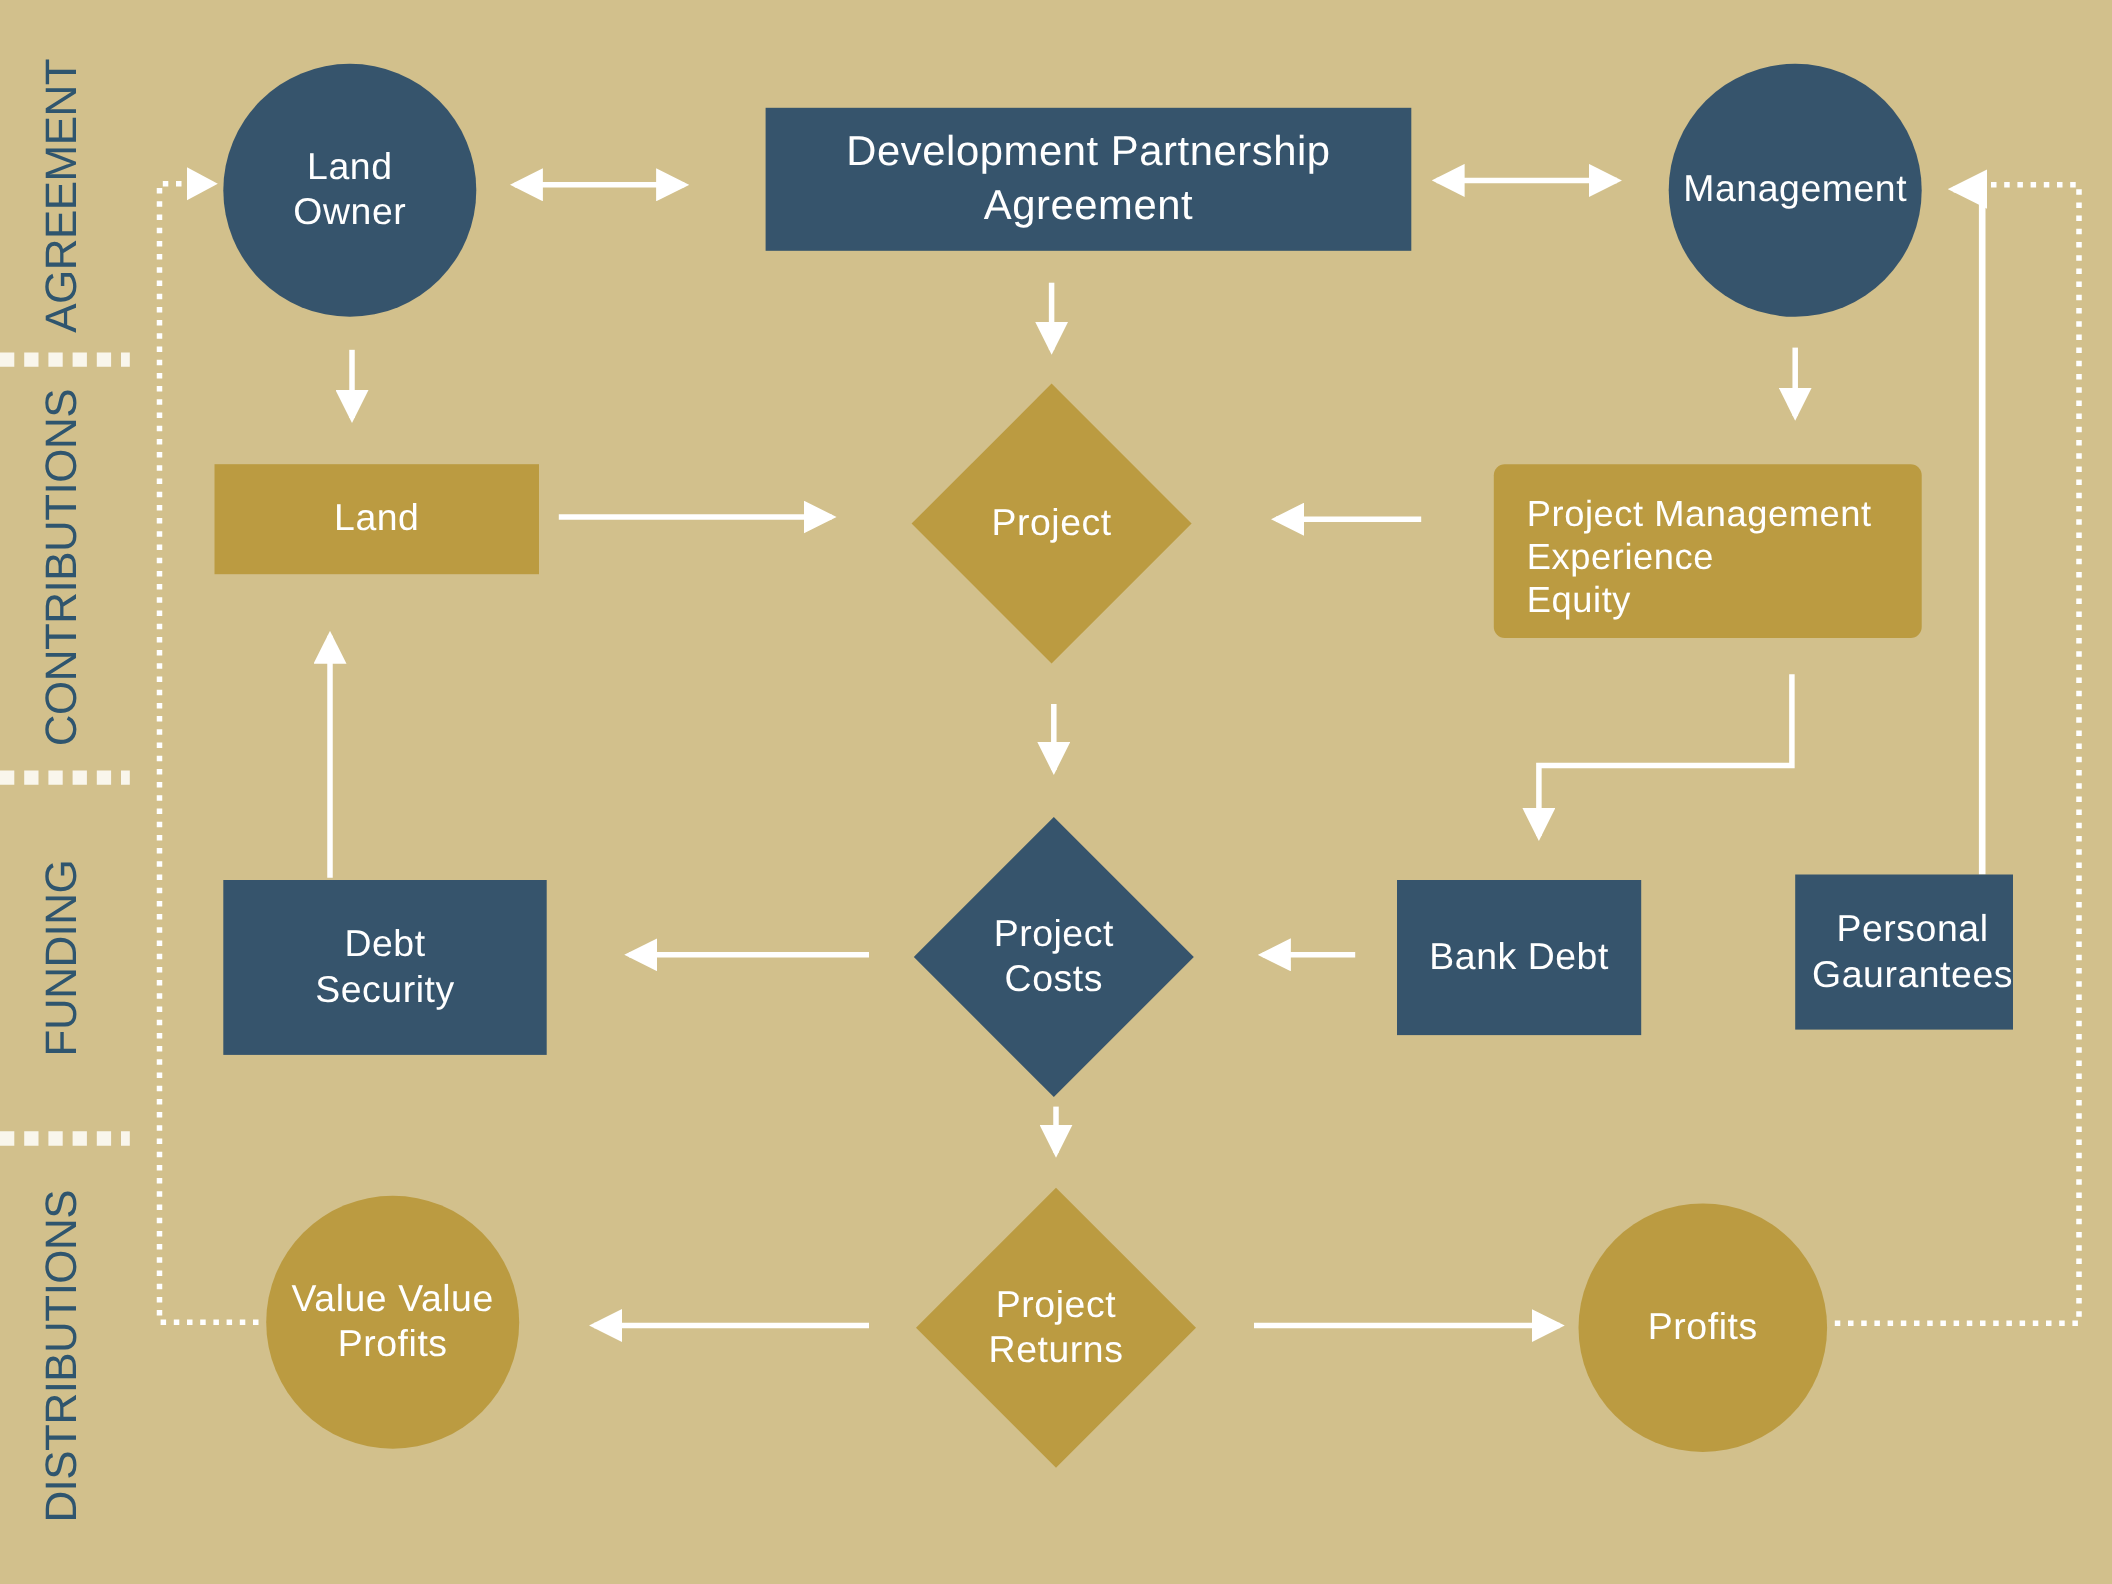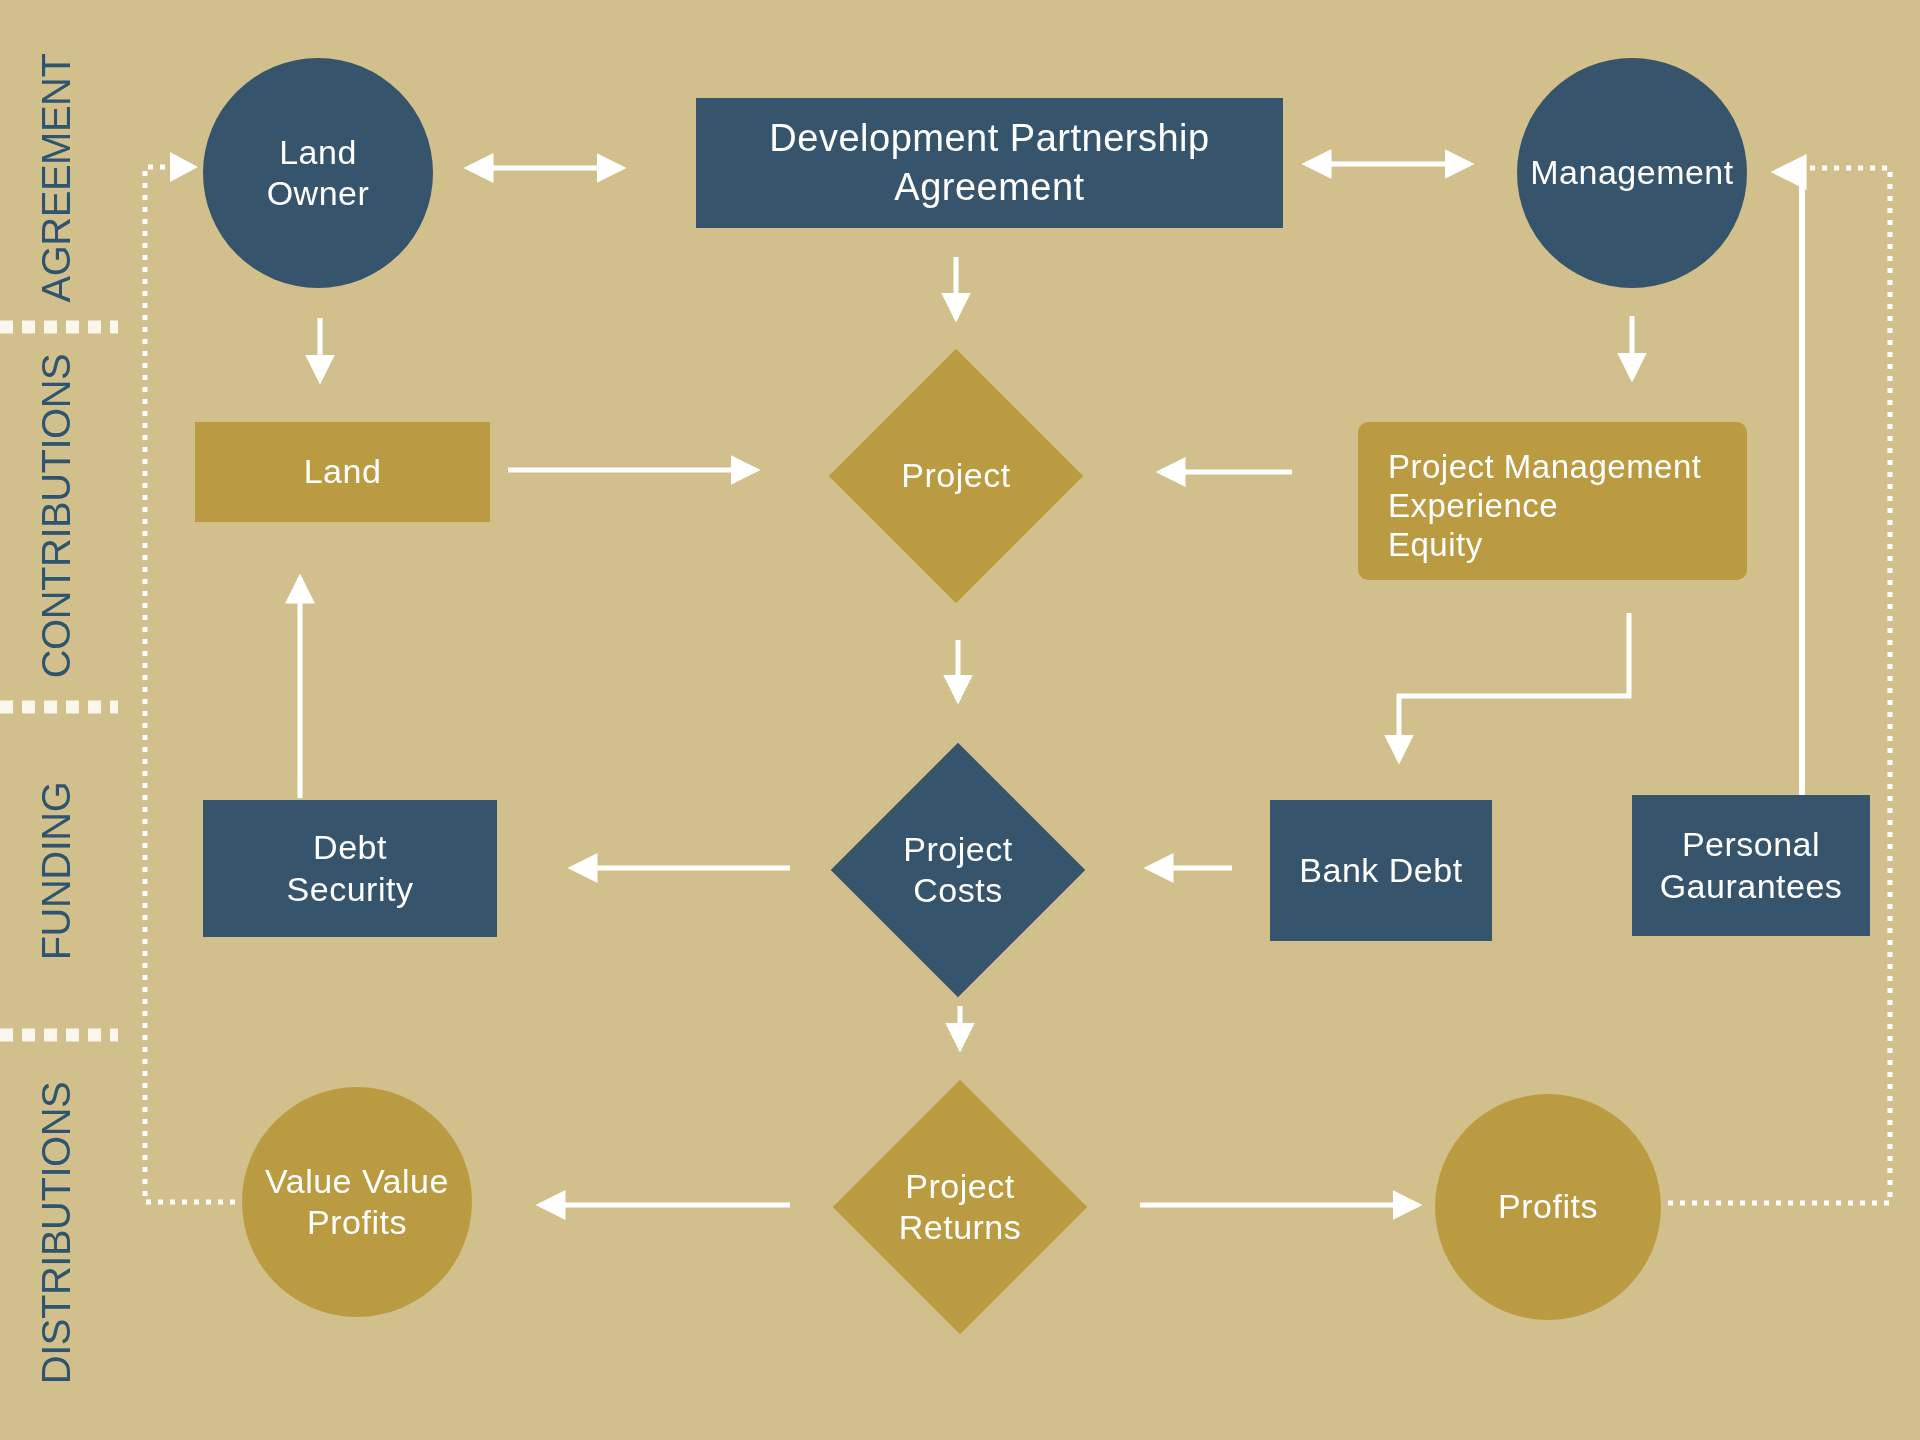"Debt" div.node { height: 137px -> 159px }
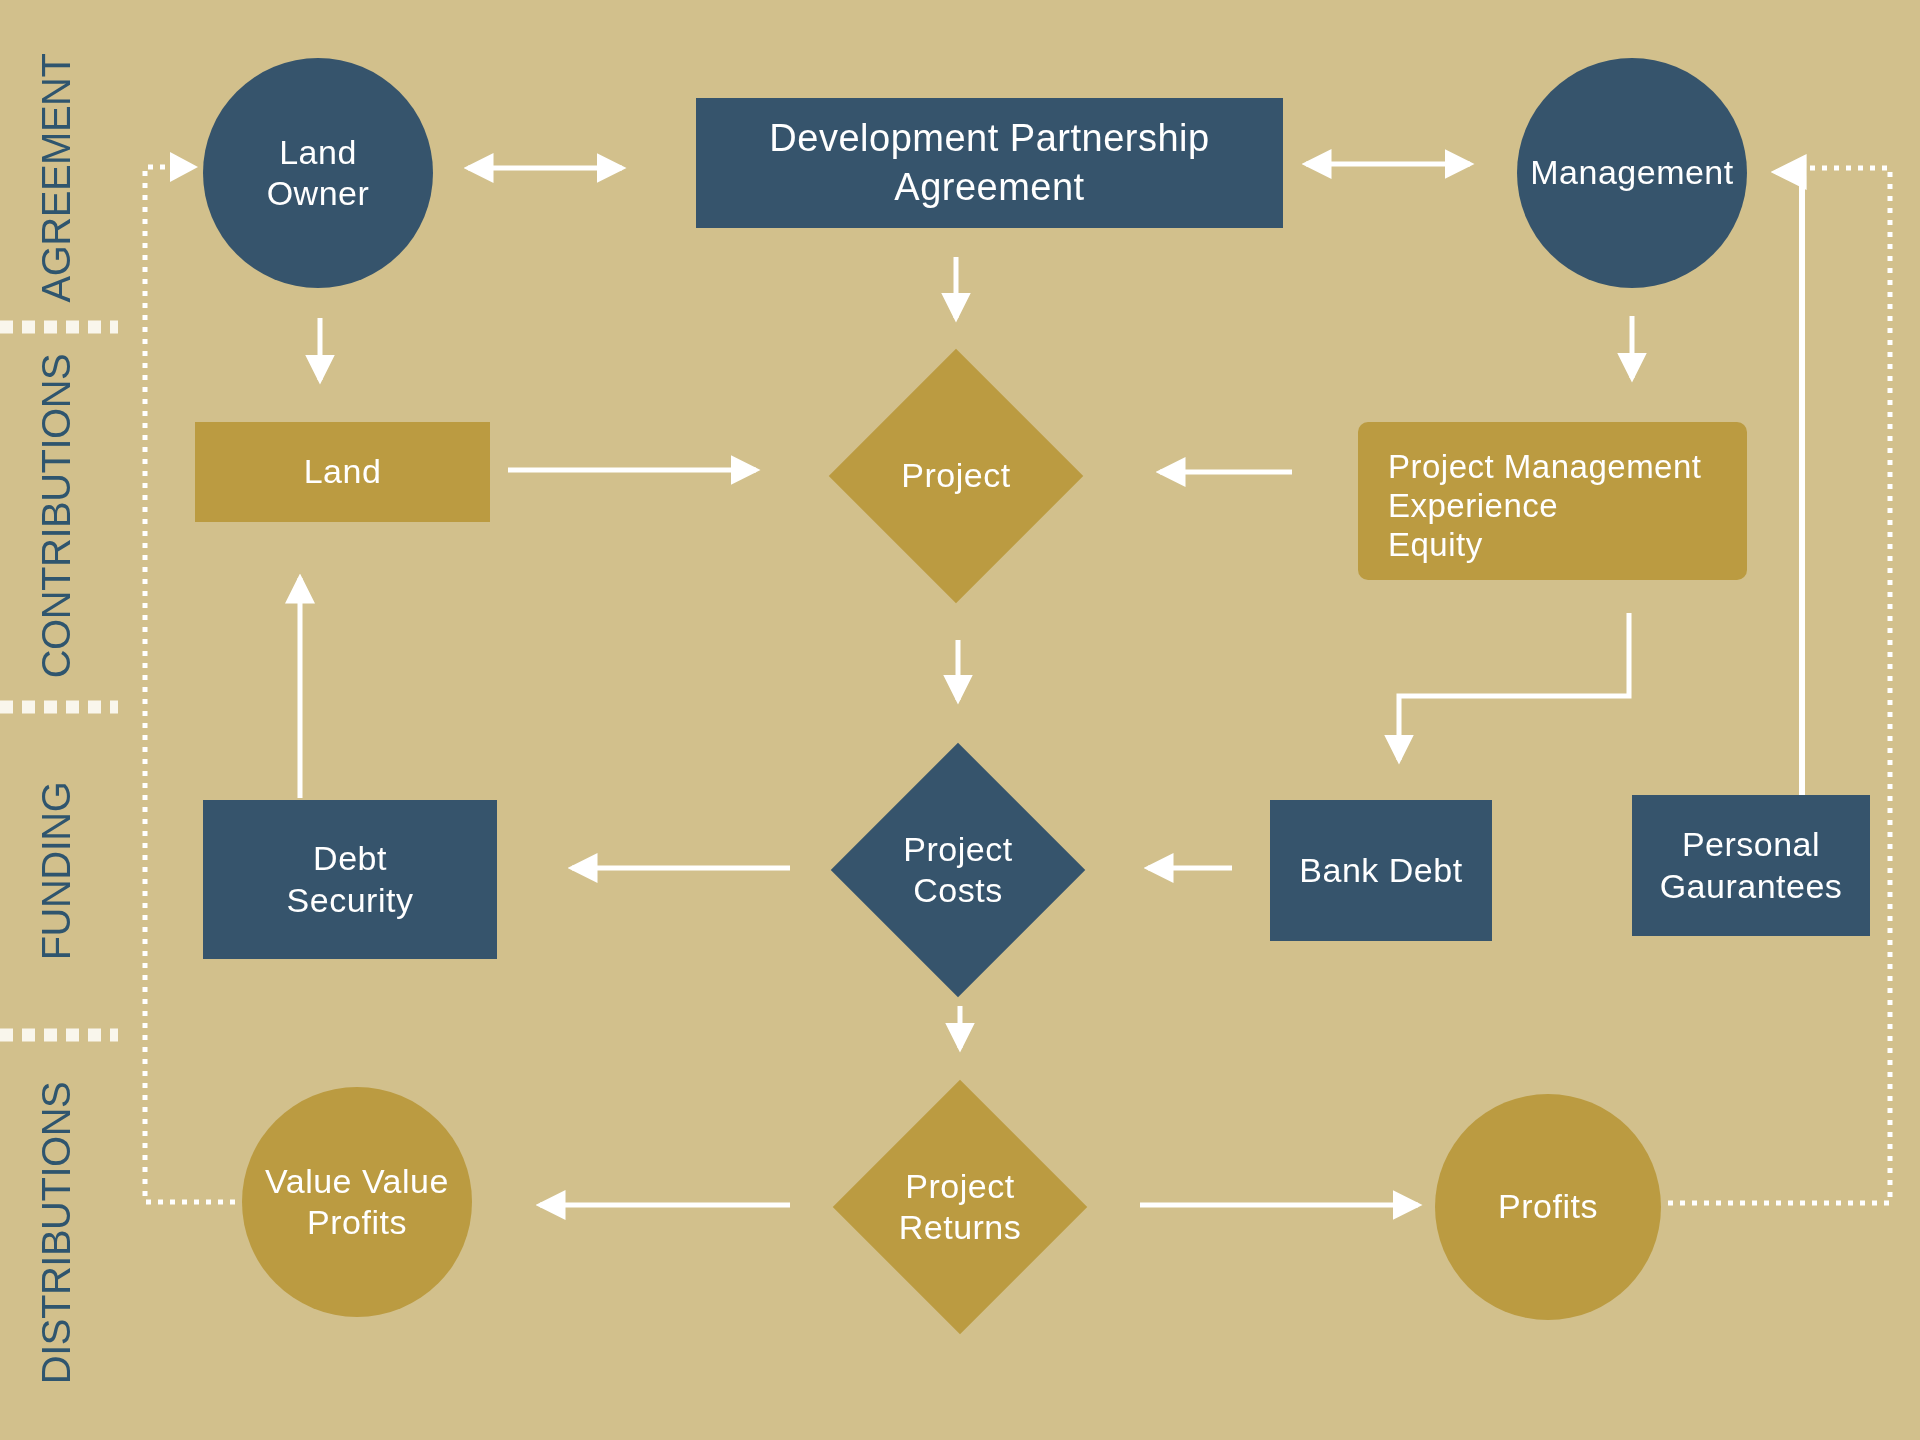"Personal" div.node { justify-content: none -> flex-end; width: 238px -> 198px }
